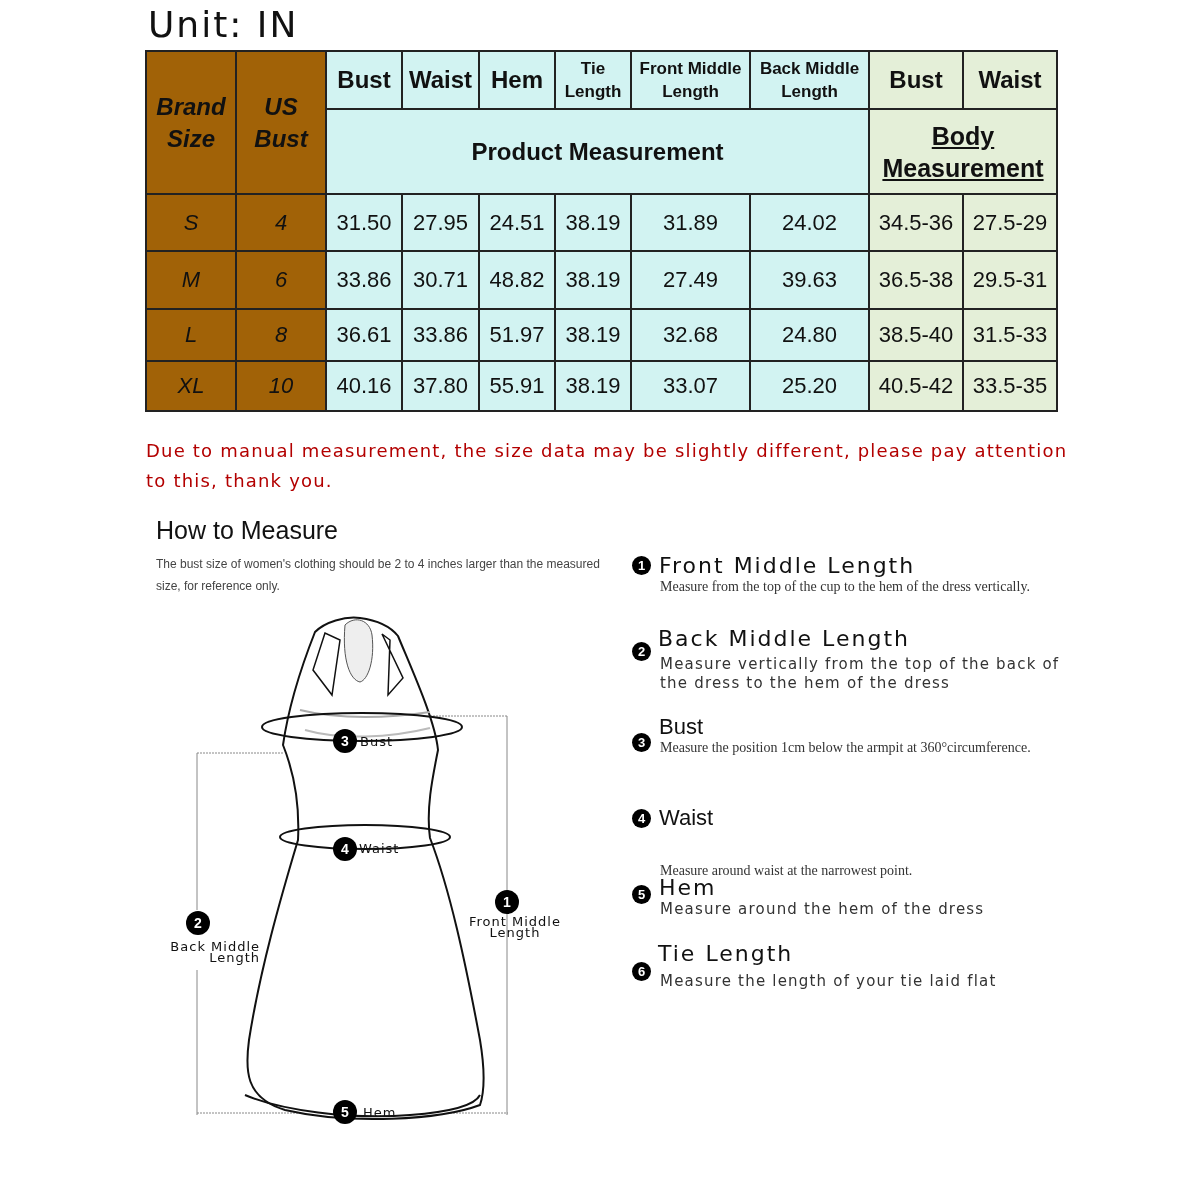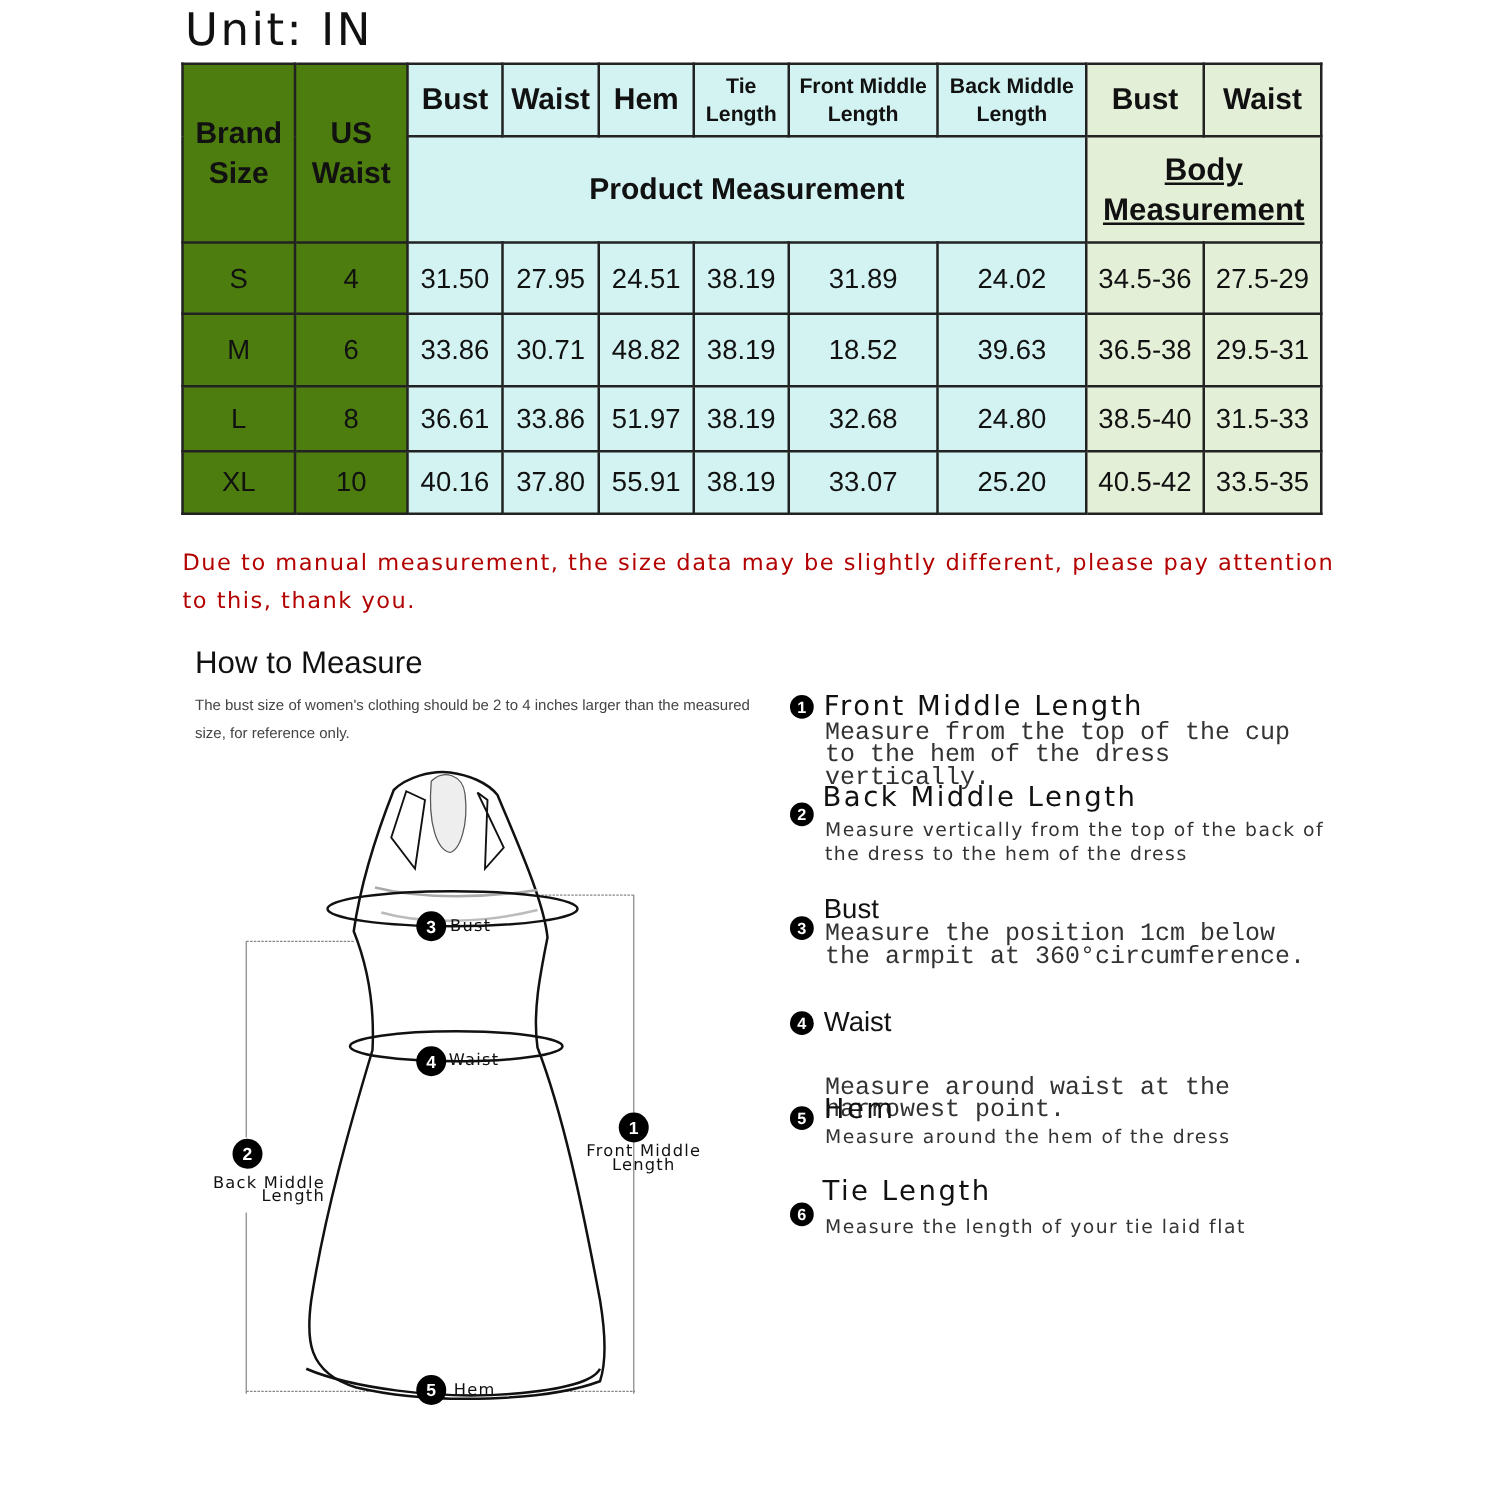"Brand Size" .g { background: #4d7c0f -> #a16207; font-style: none -> italic }
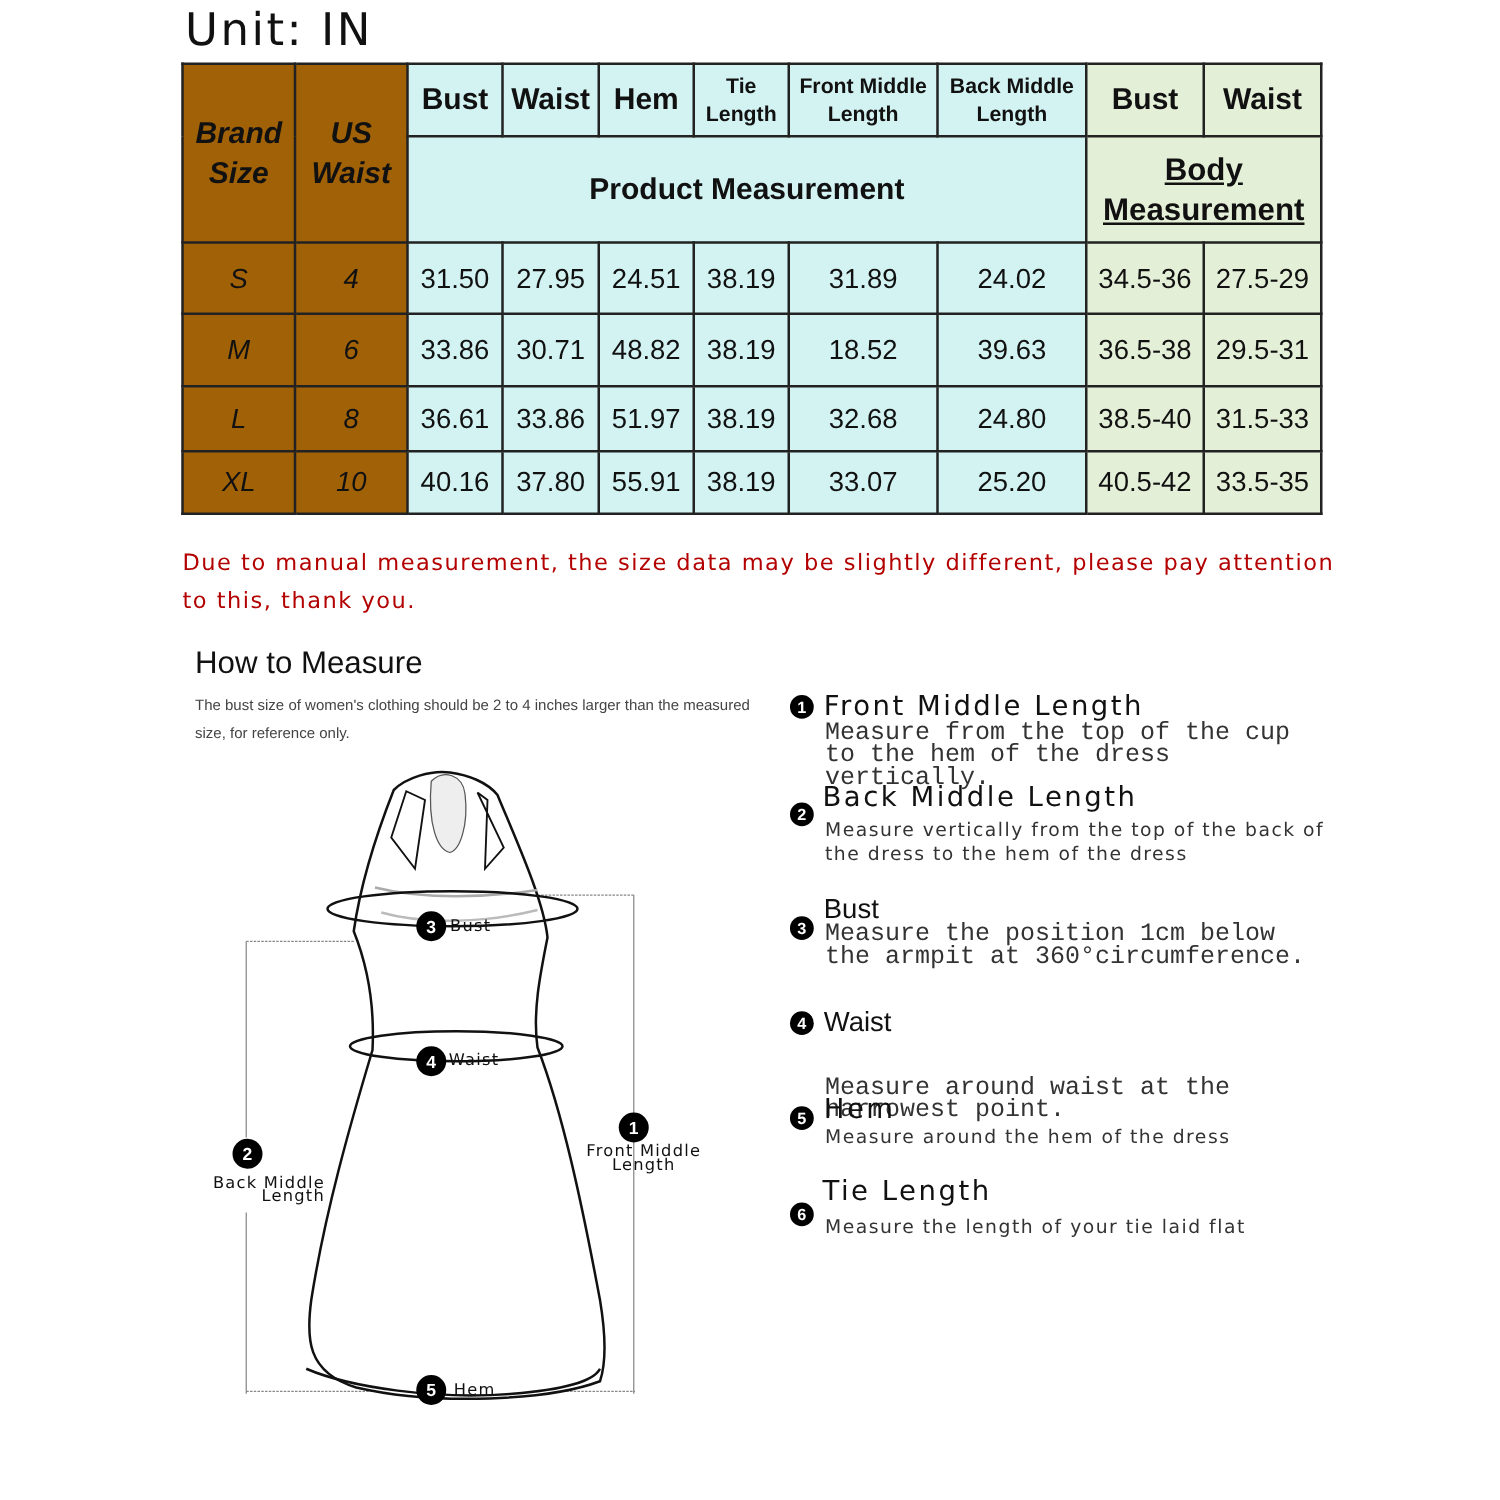"US Waist" td.g { text: Waist -> Bust }
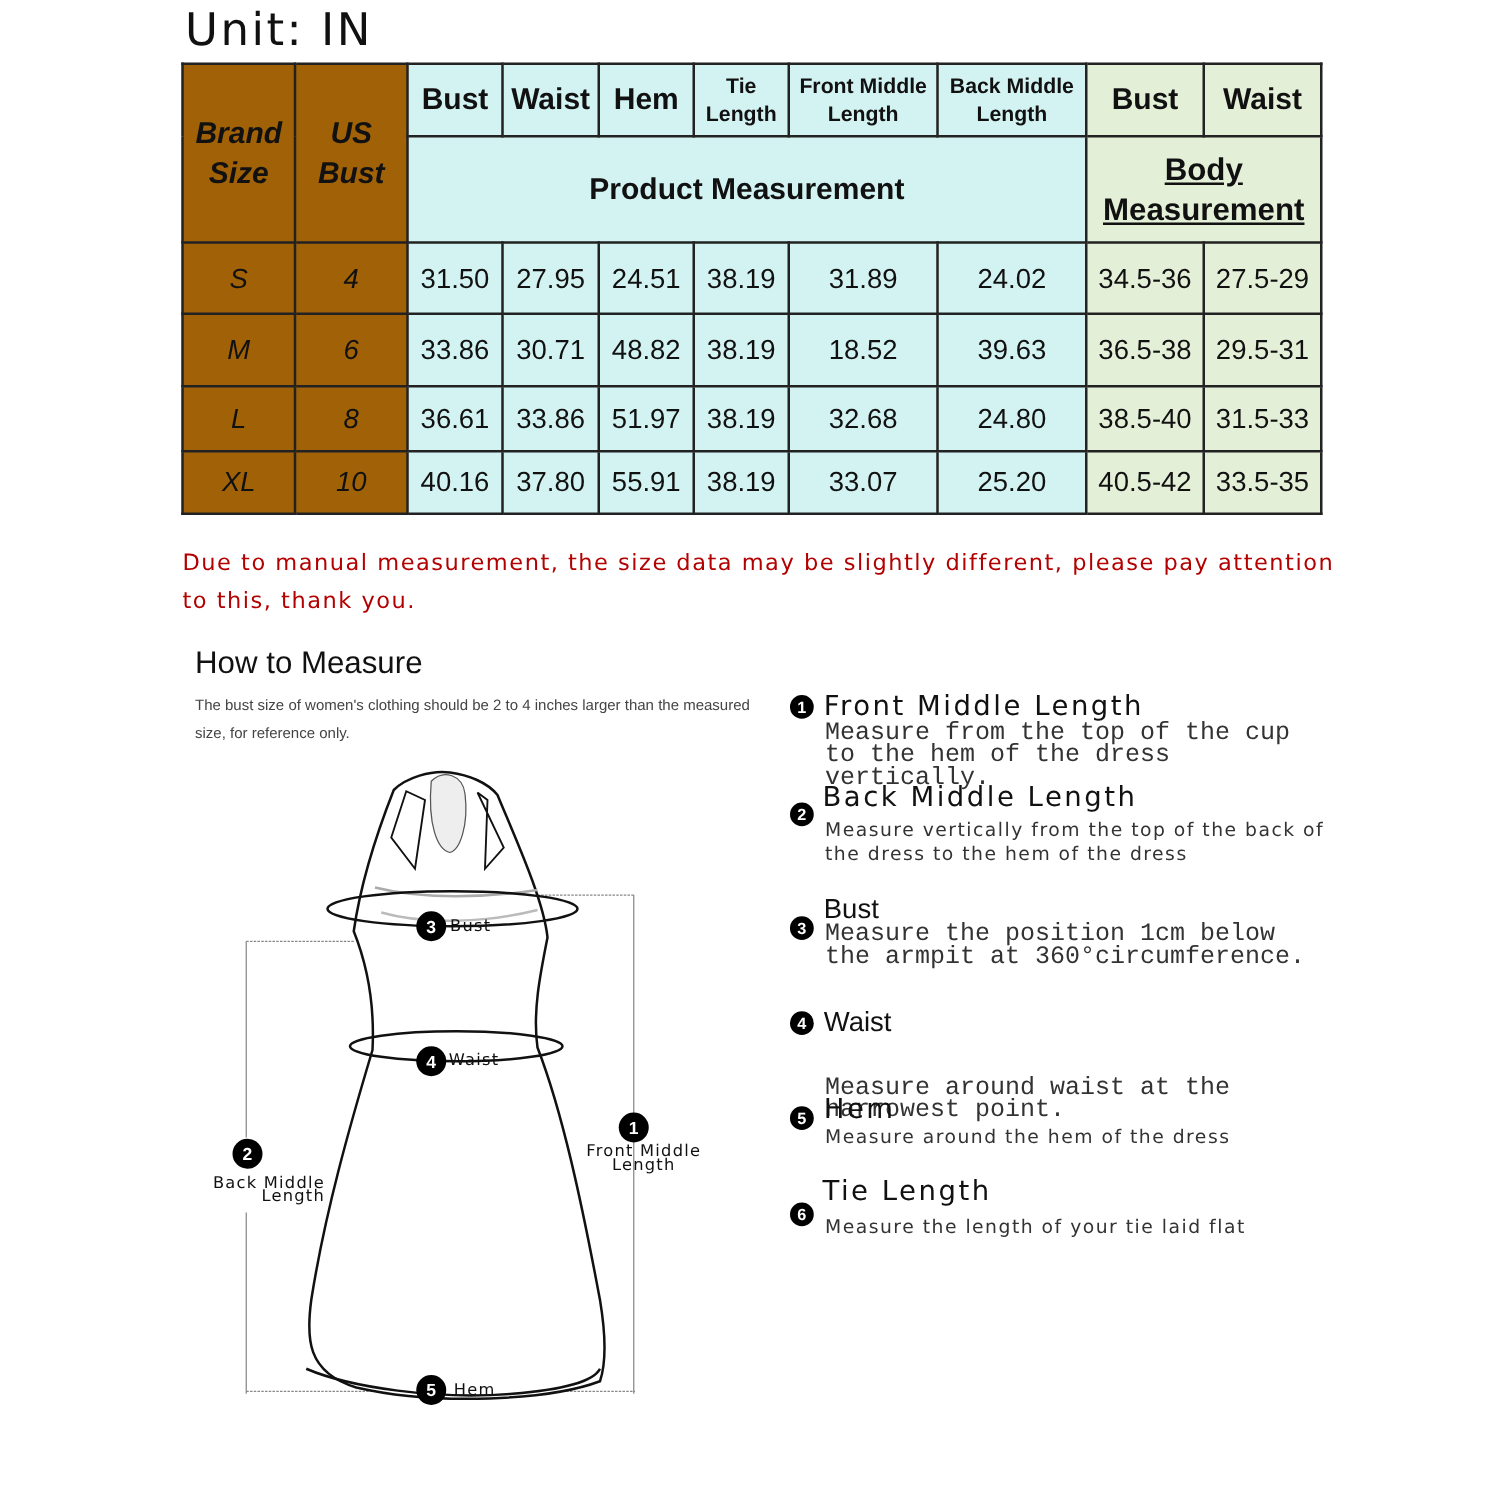"18.52" td.c { text: 18.52 -> 27.49 }
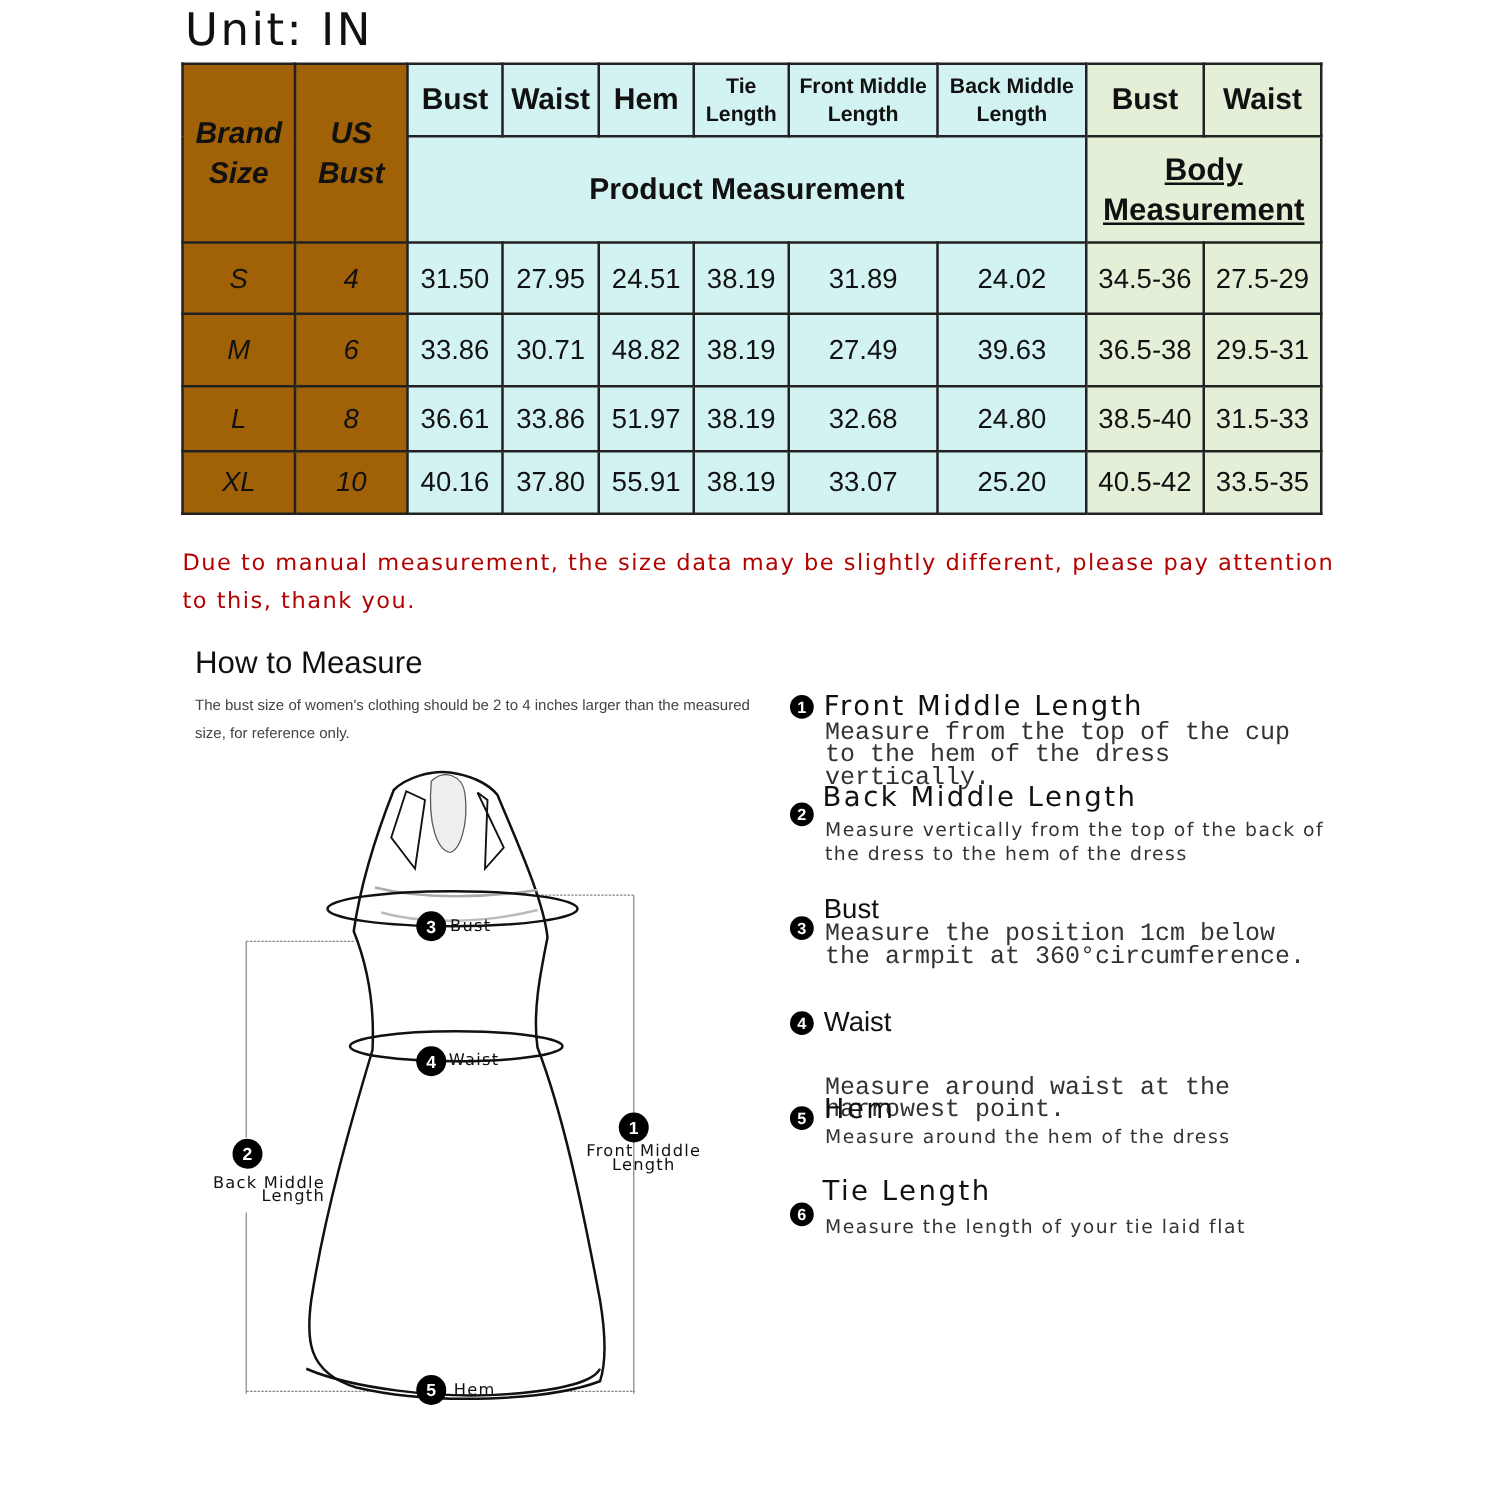"Measure from the top of" .step .d { font-family: Liberation Mono, monospace -> Liberation Serif, serif; font-size: 20px -> 14px }
